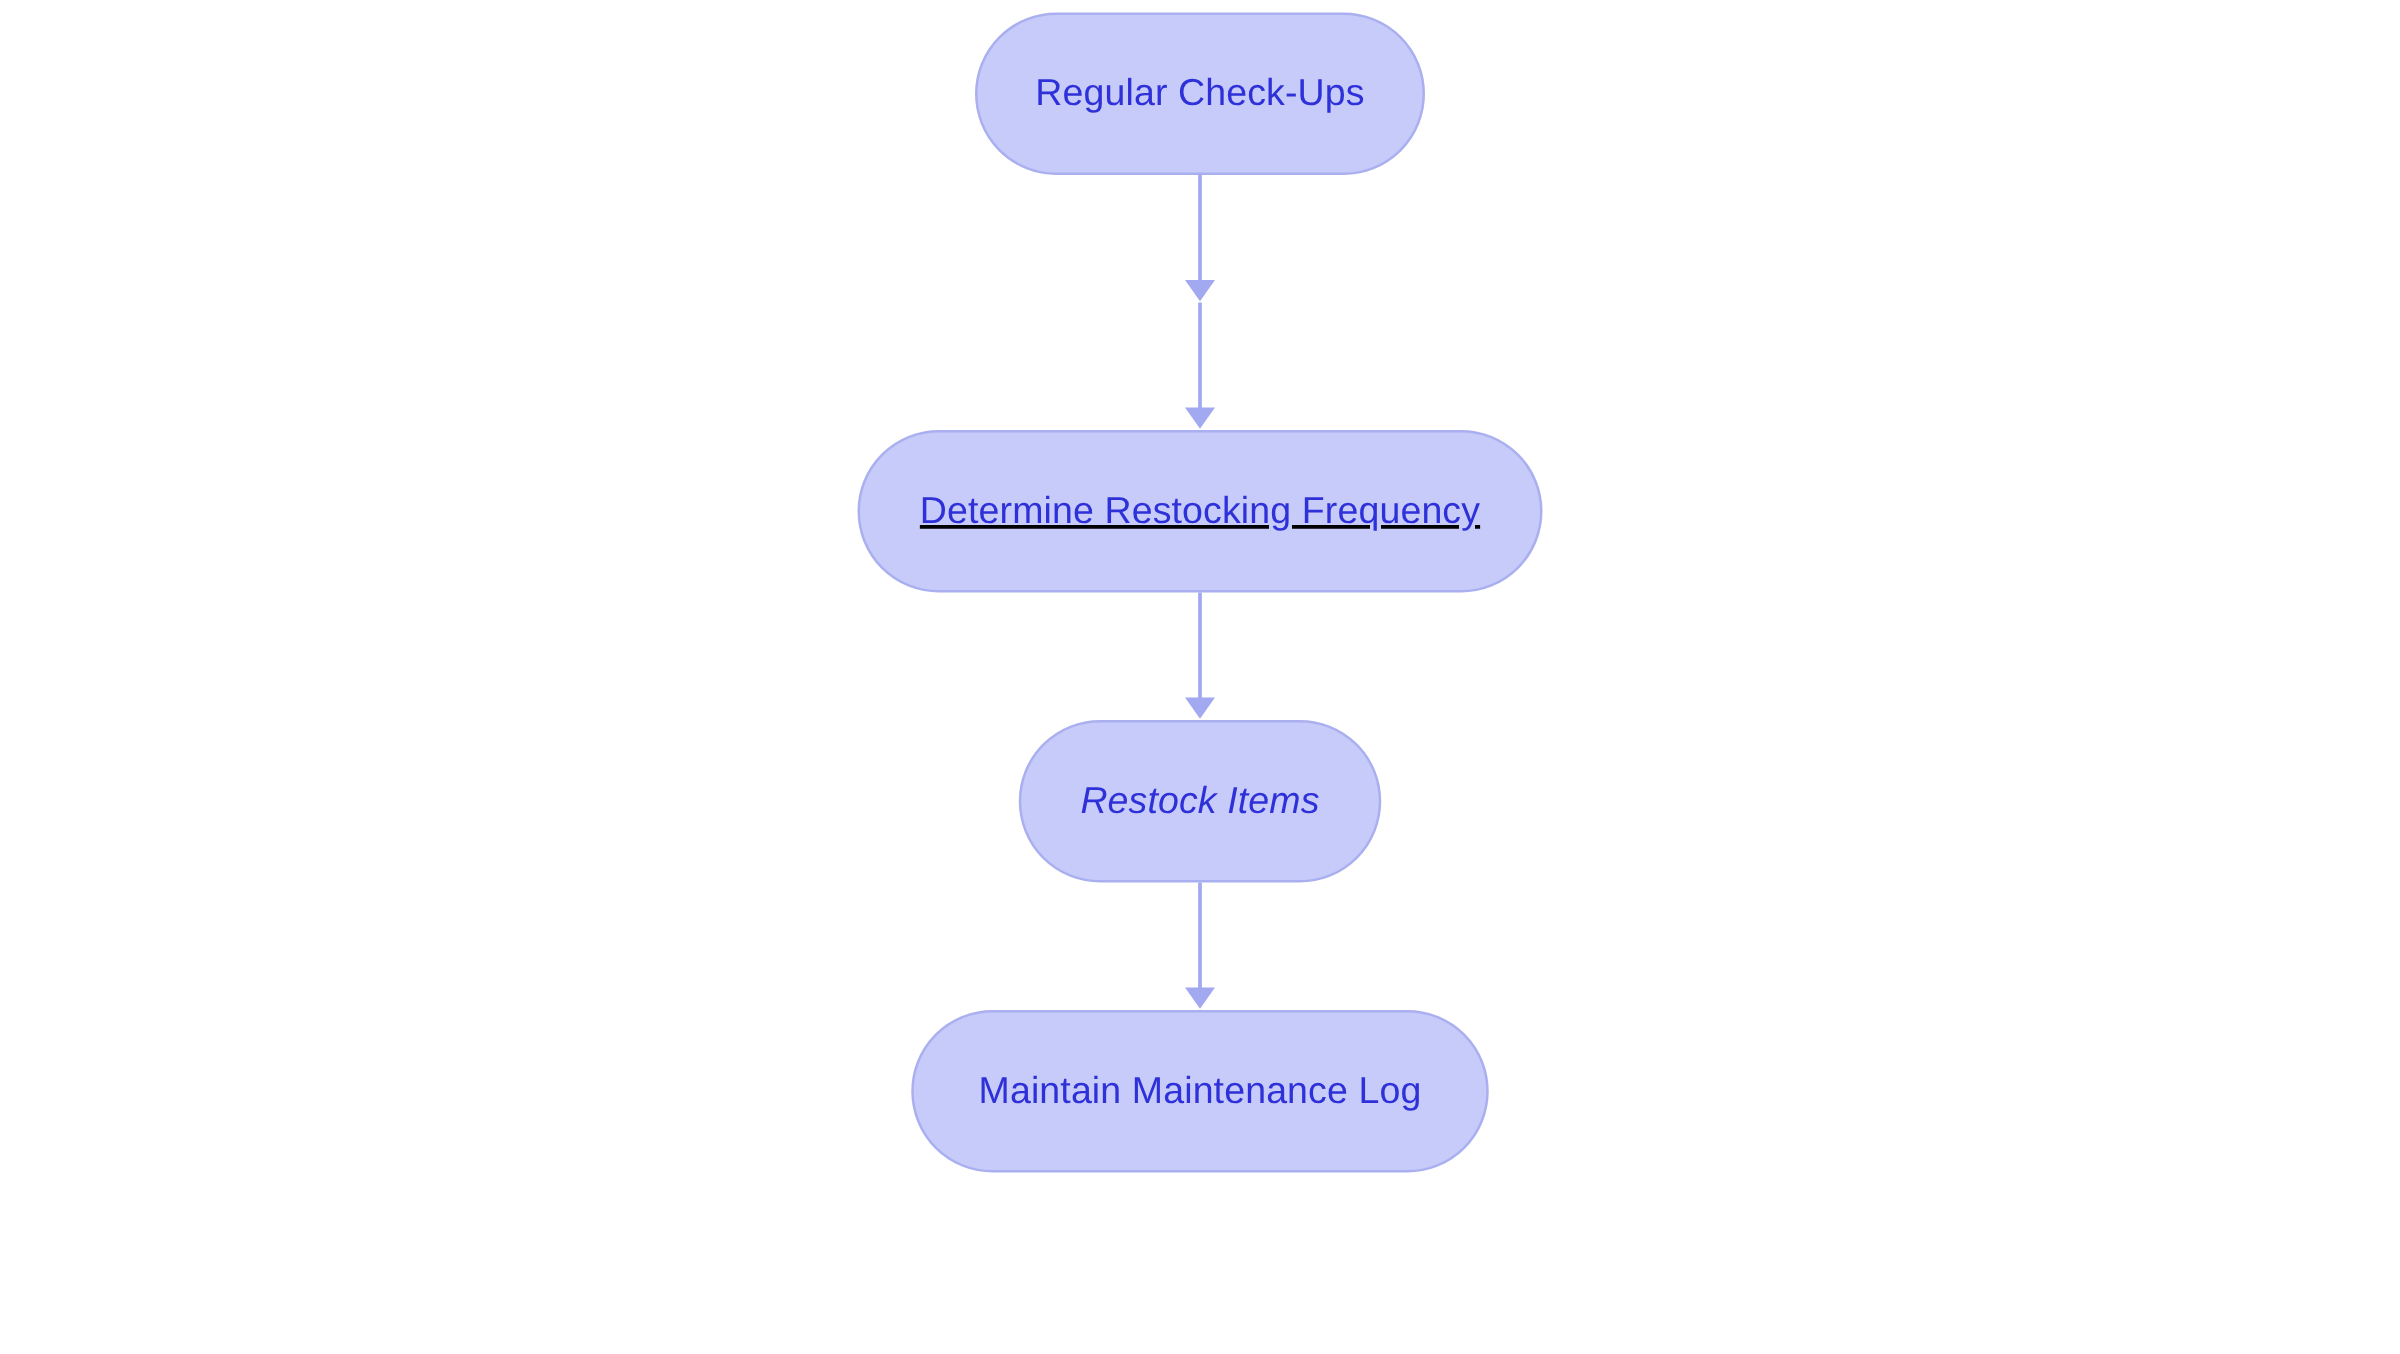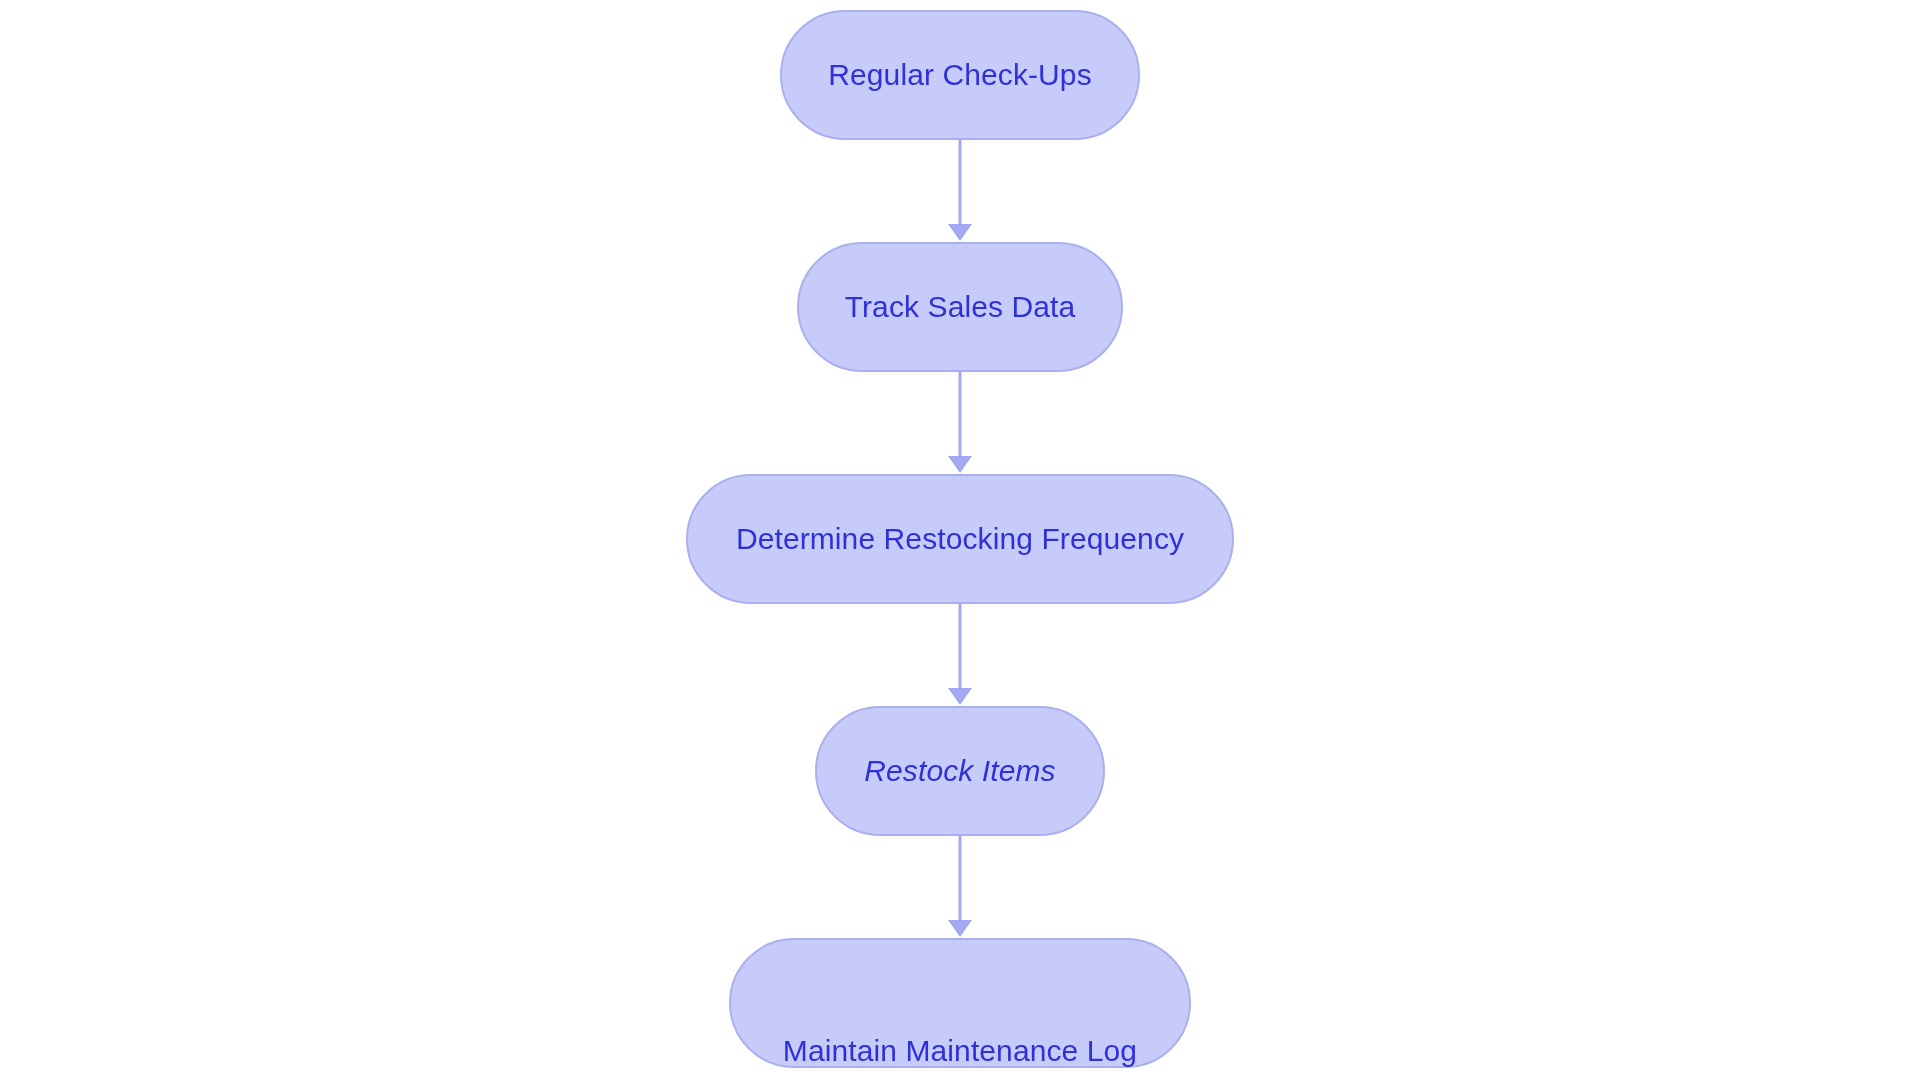"Track Sales Data" div.node { html: <div> <span>Track Sales Data</span> </div> -> none }
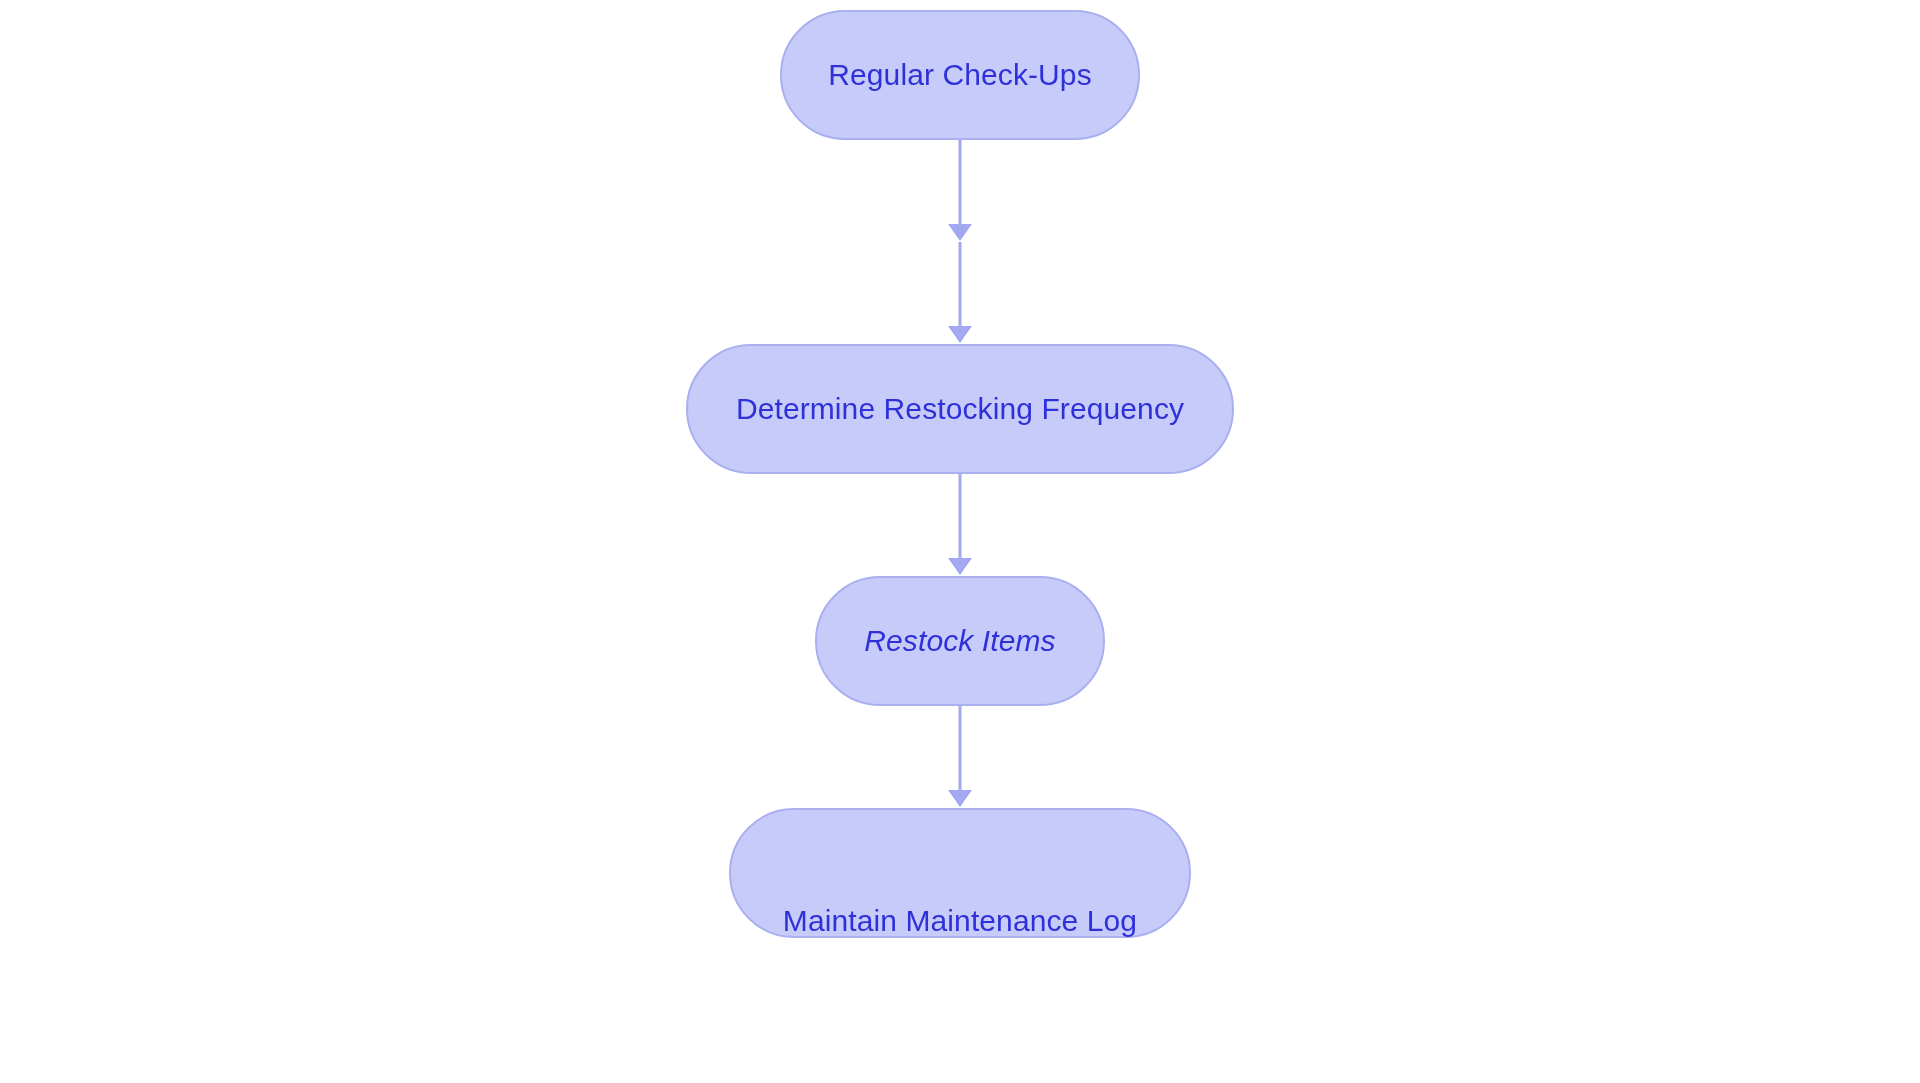"Determine Restocking Frequency" .node-w3 { text-decoration: none -> underline }
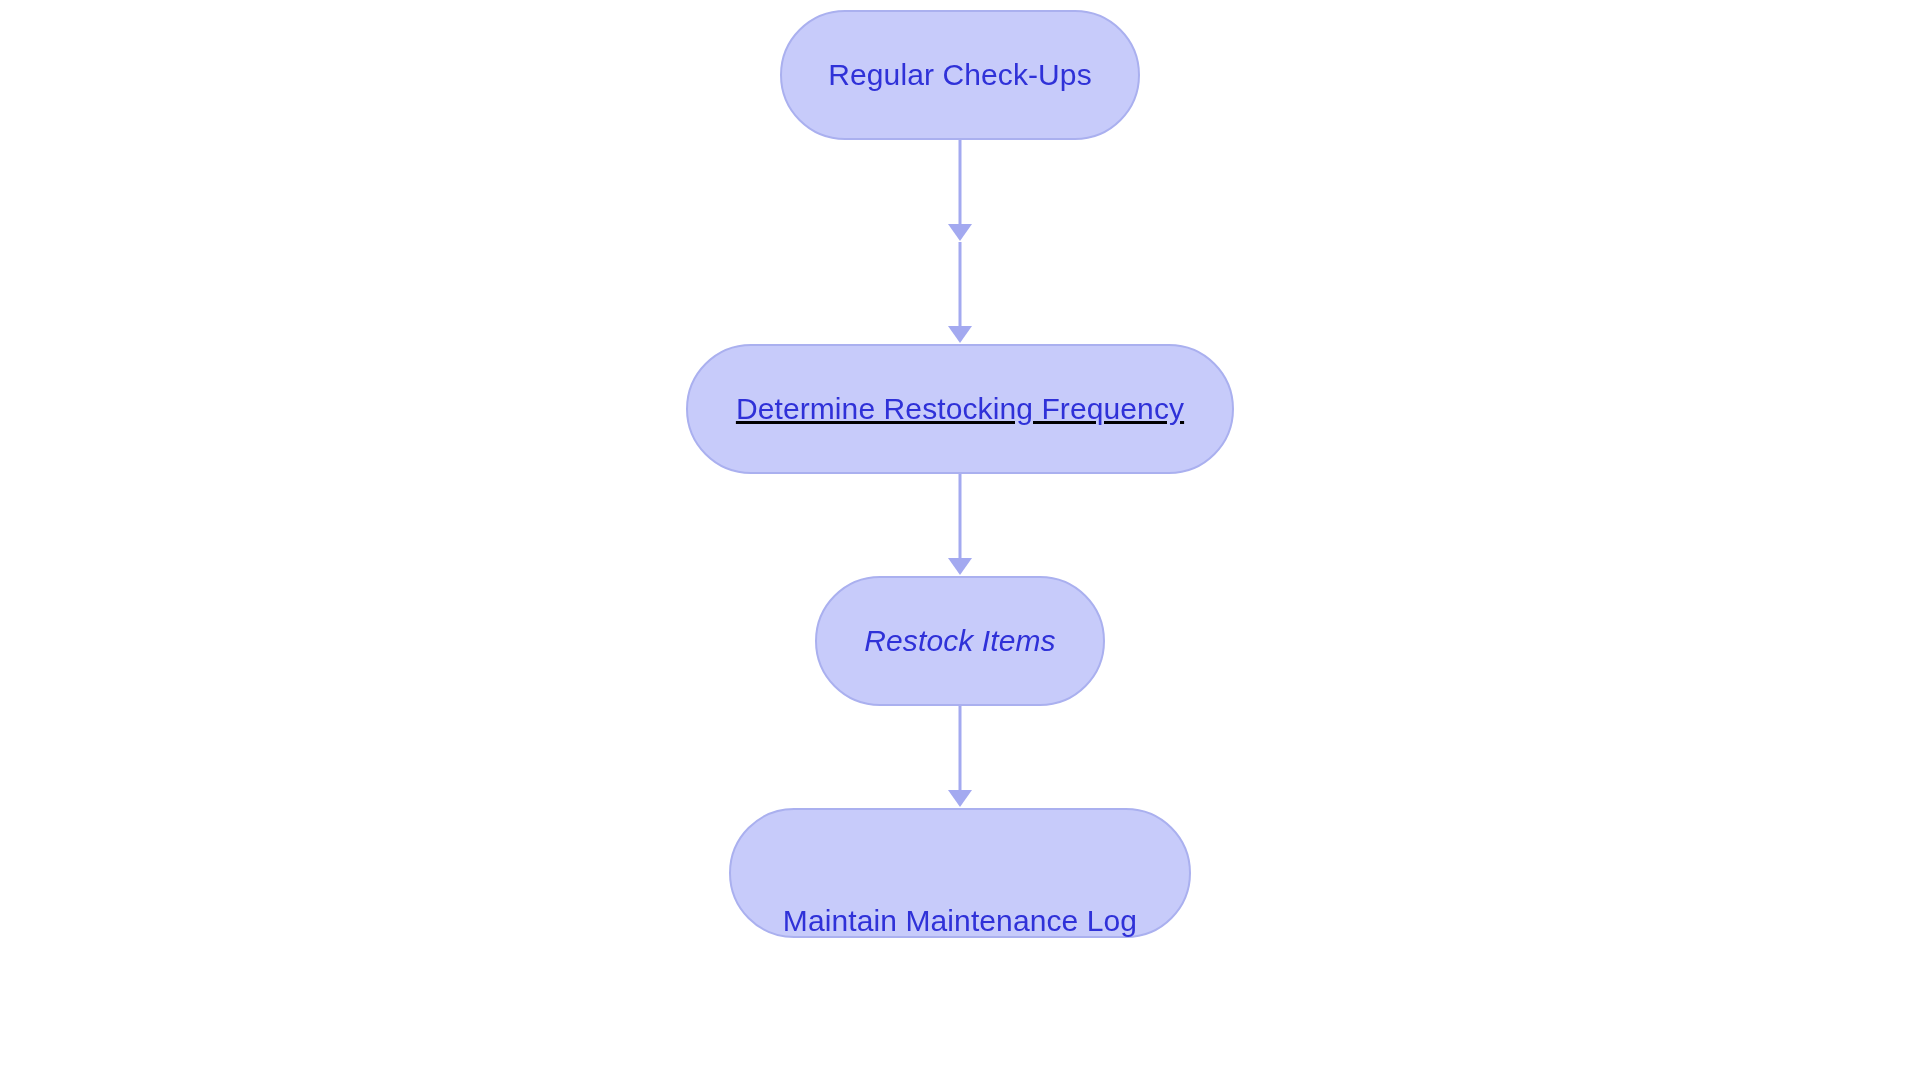"Maintain Maintenance Log" .node-w5 { align-items: flex-end -> none }
